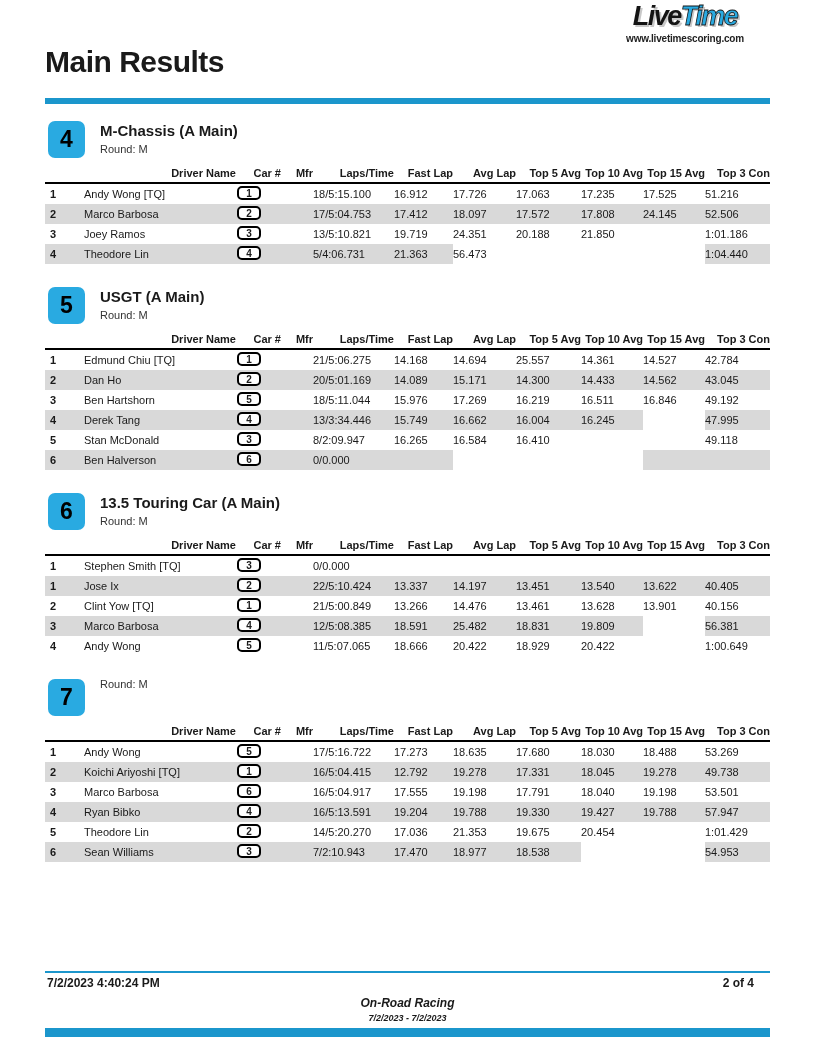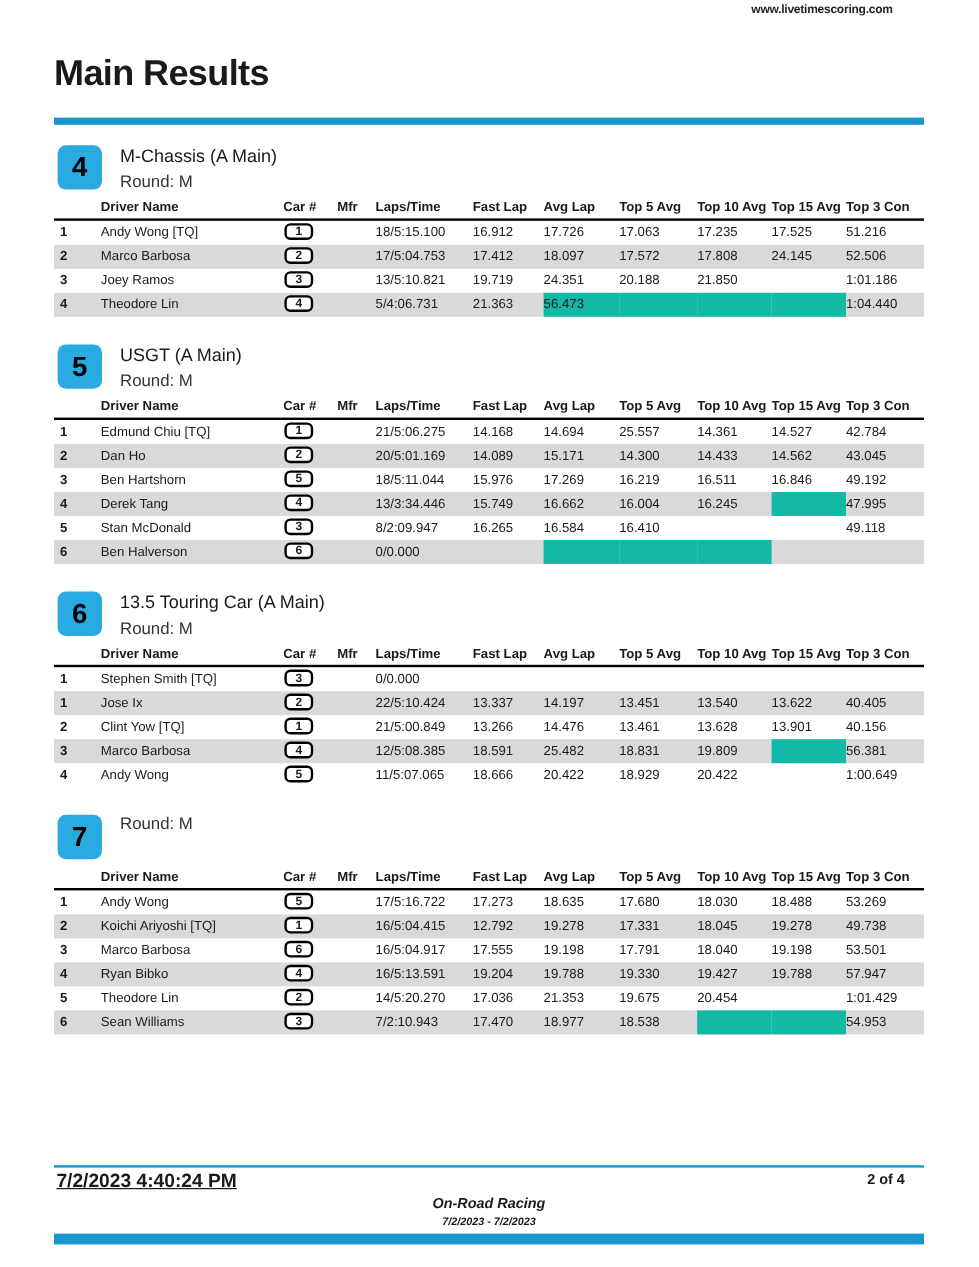"LiveTime" div.logo-text { html: none -> <div><span>Live</span><span>Time</span></div> }
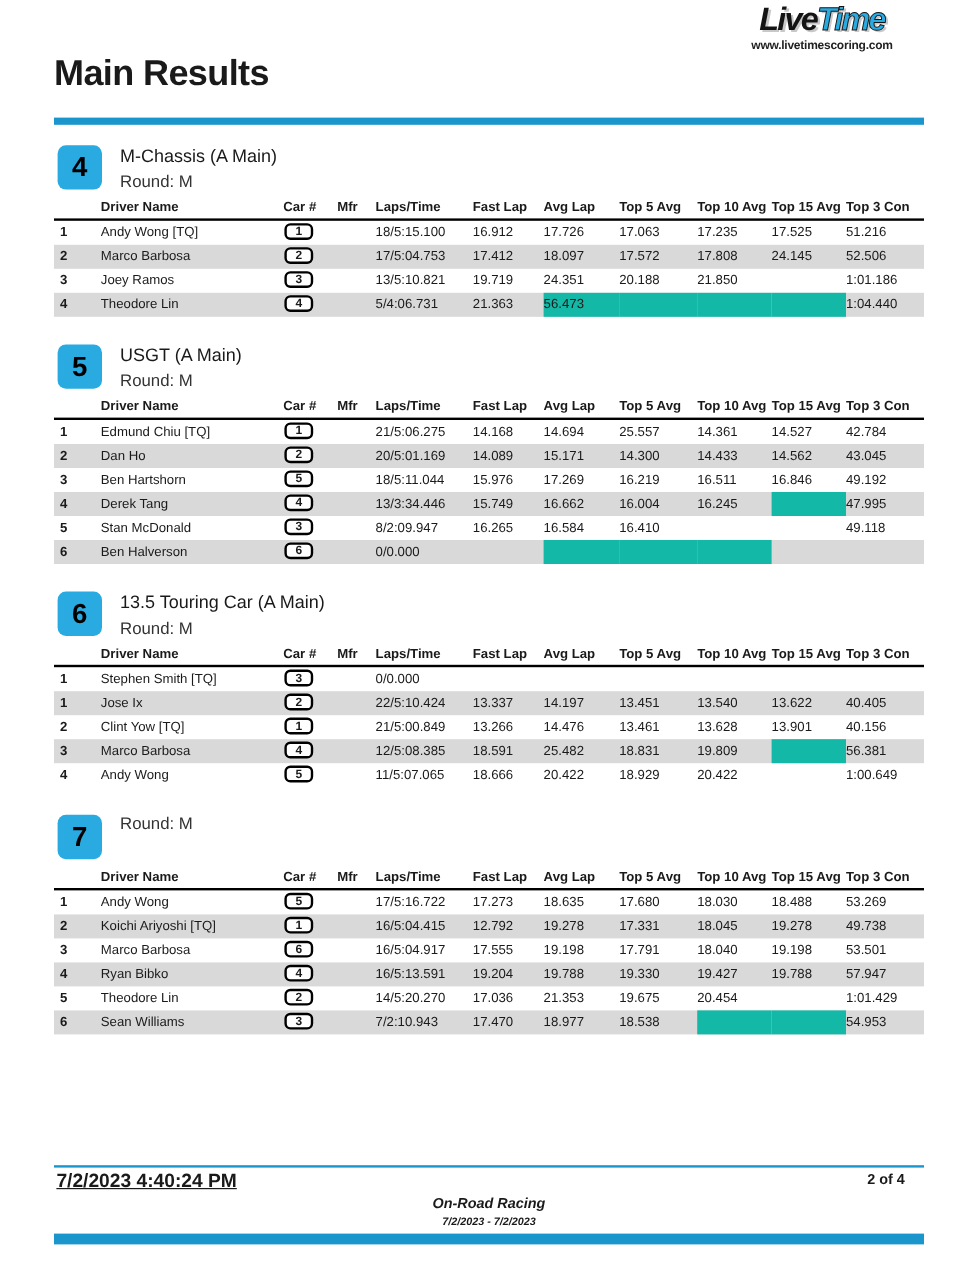"M-Chassis (A Main)" .sec-title { font-weight: normal -> bold }
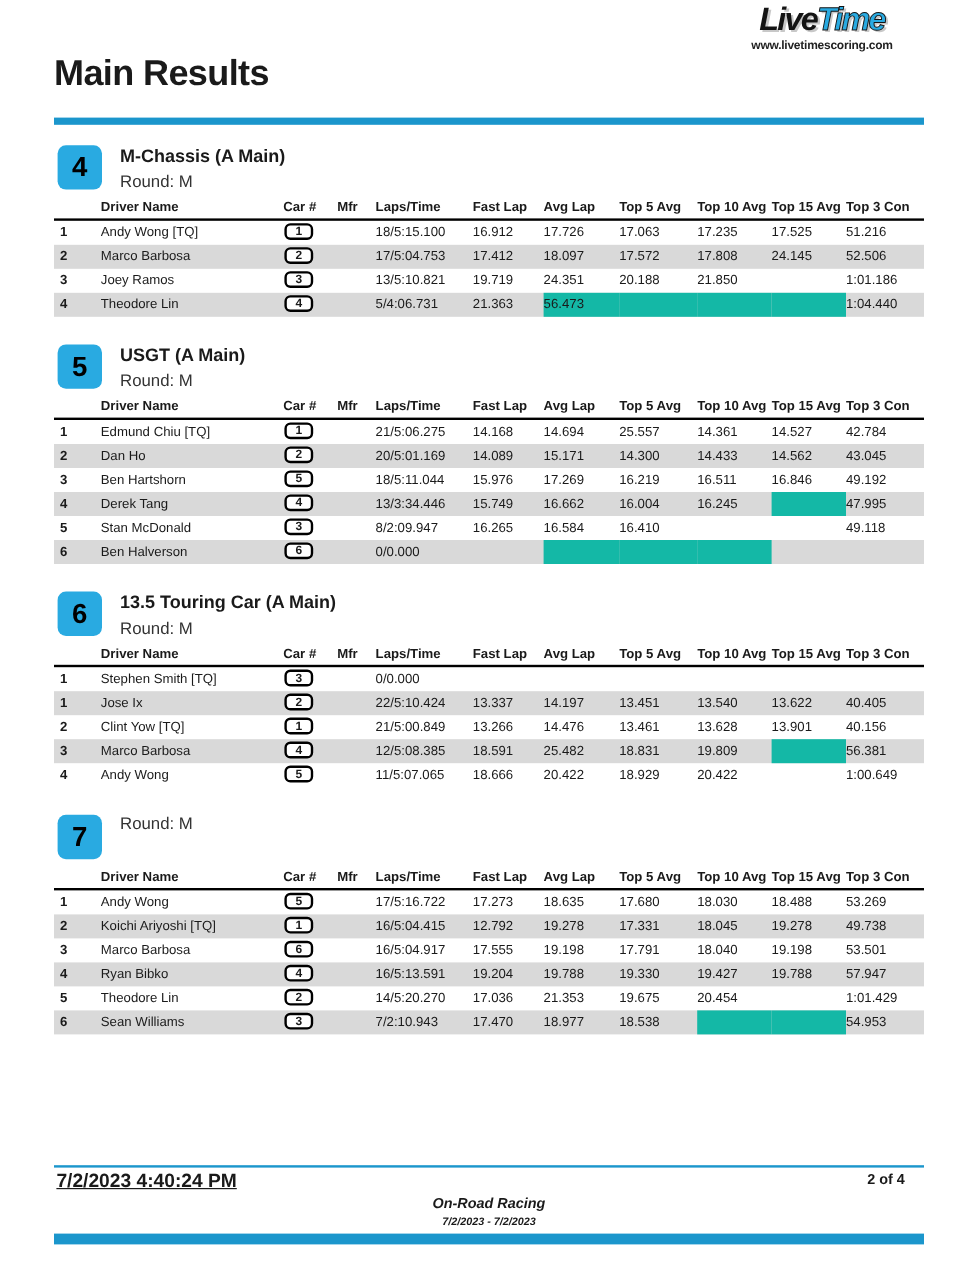"Round: M" .sec-round { font-size: 14px -> 11px }
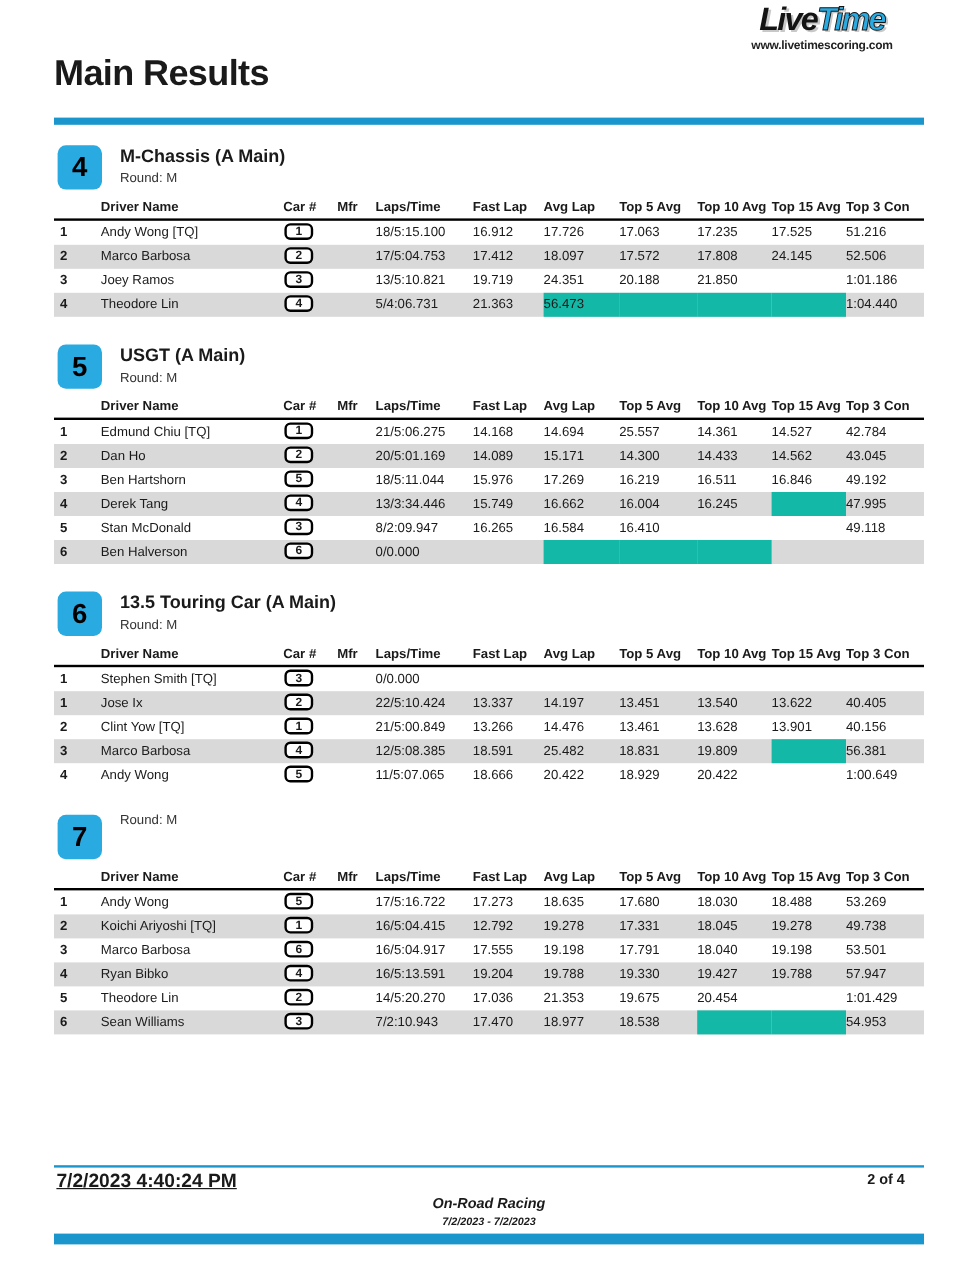"Driver Name" .thead { text-align: none -> right }
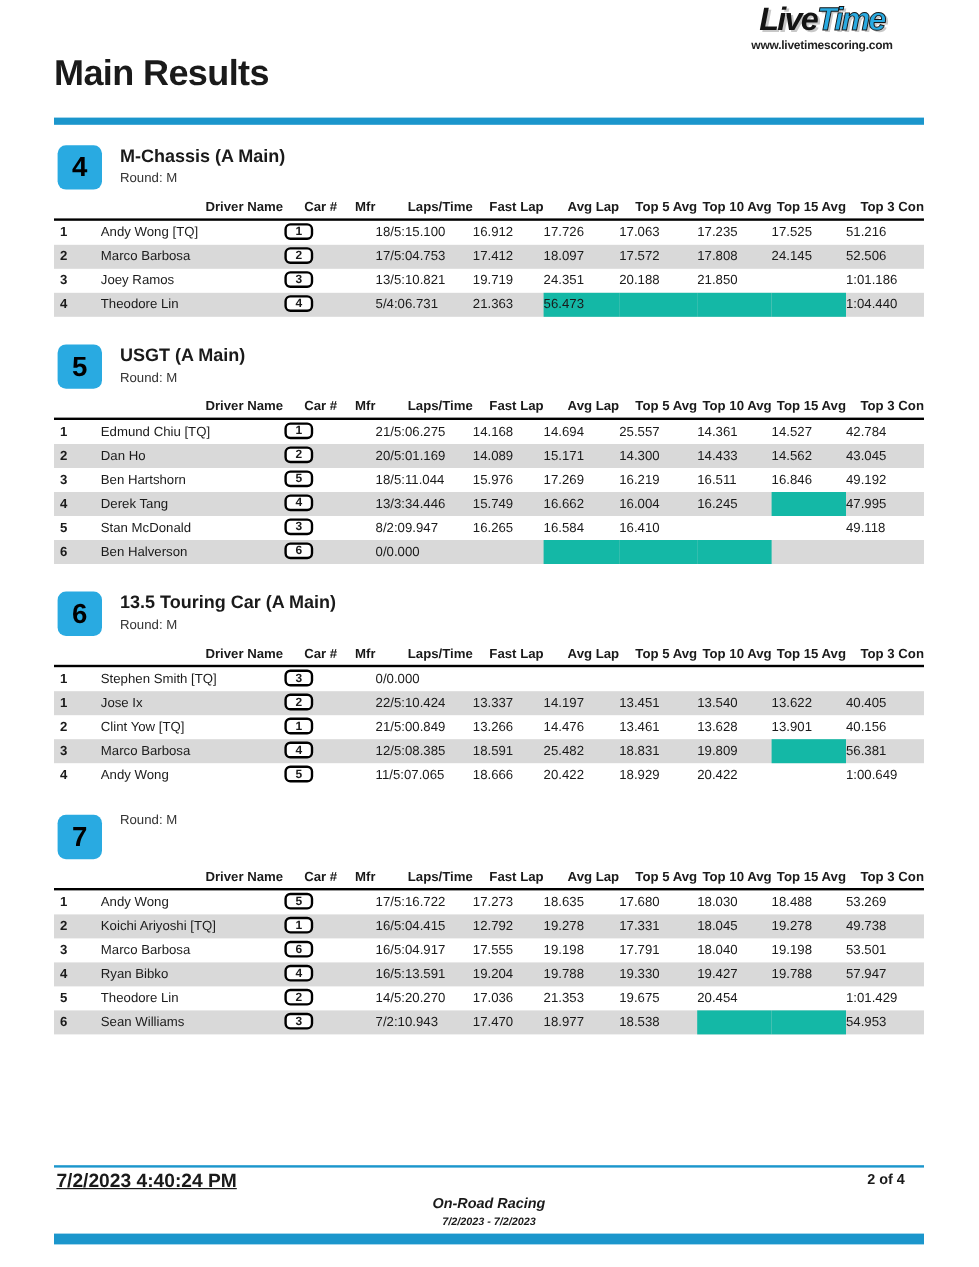"56.473" .cell.wcell { background: #14b8a6 -> #ffffff }
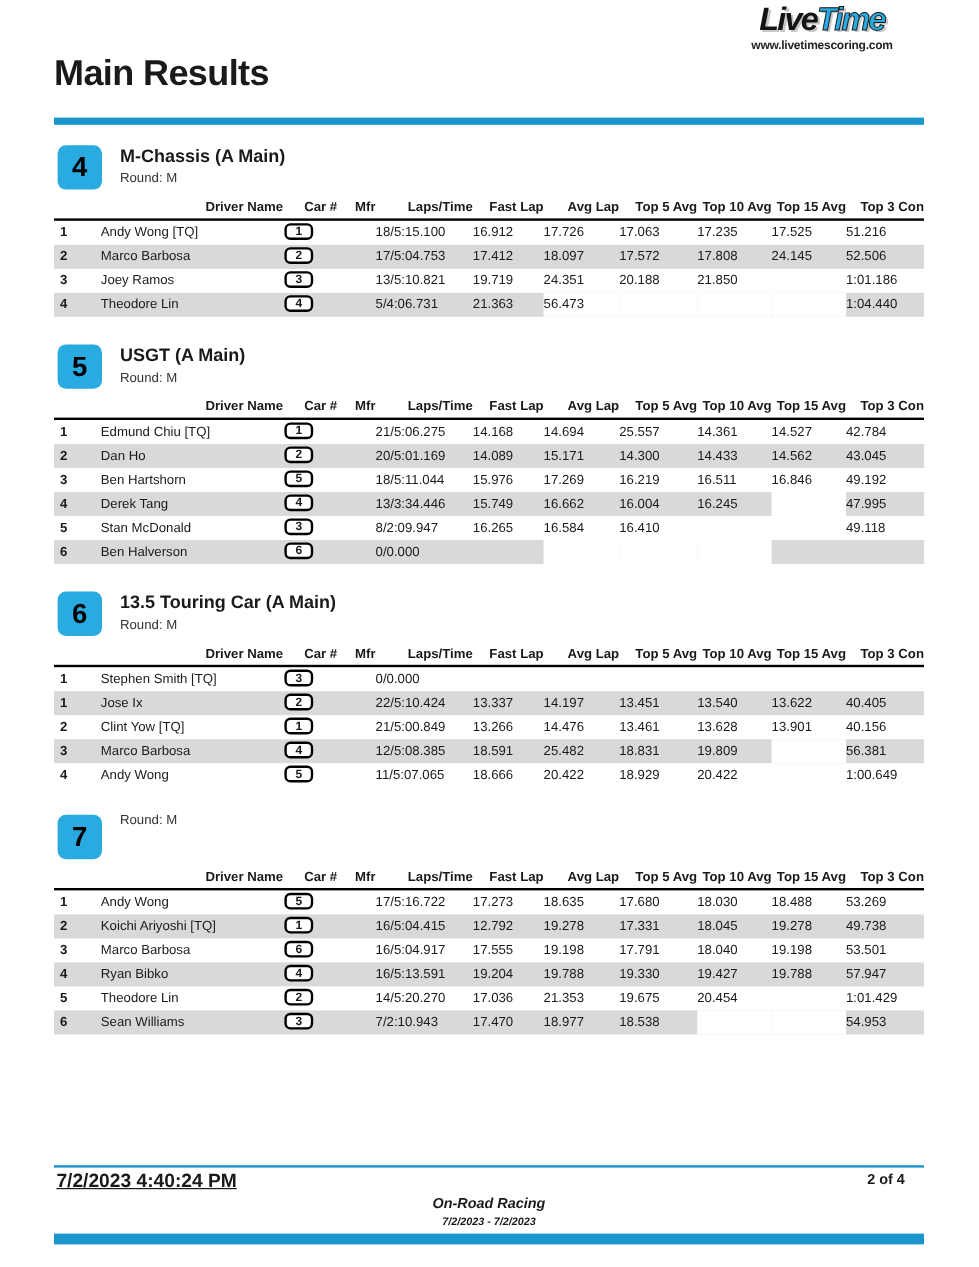"7/2/2023 4:40:24 PM" .footer-left { font-size: 16px -> 12px; text-decoration: underline -> none }
